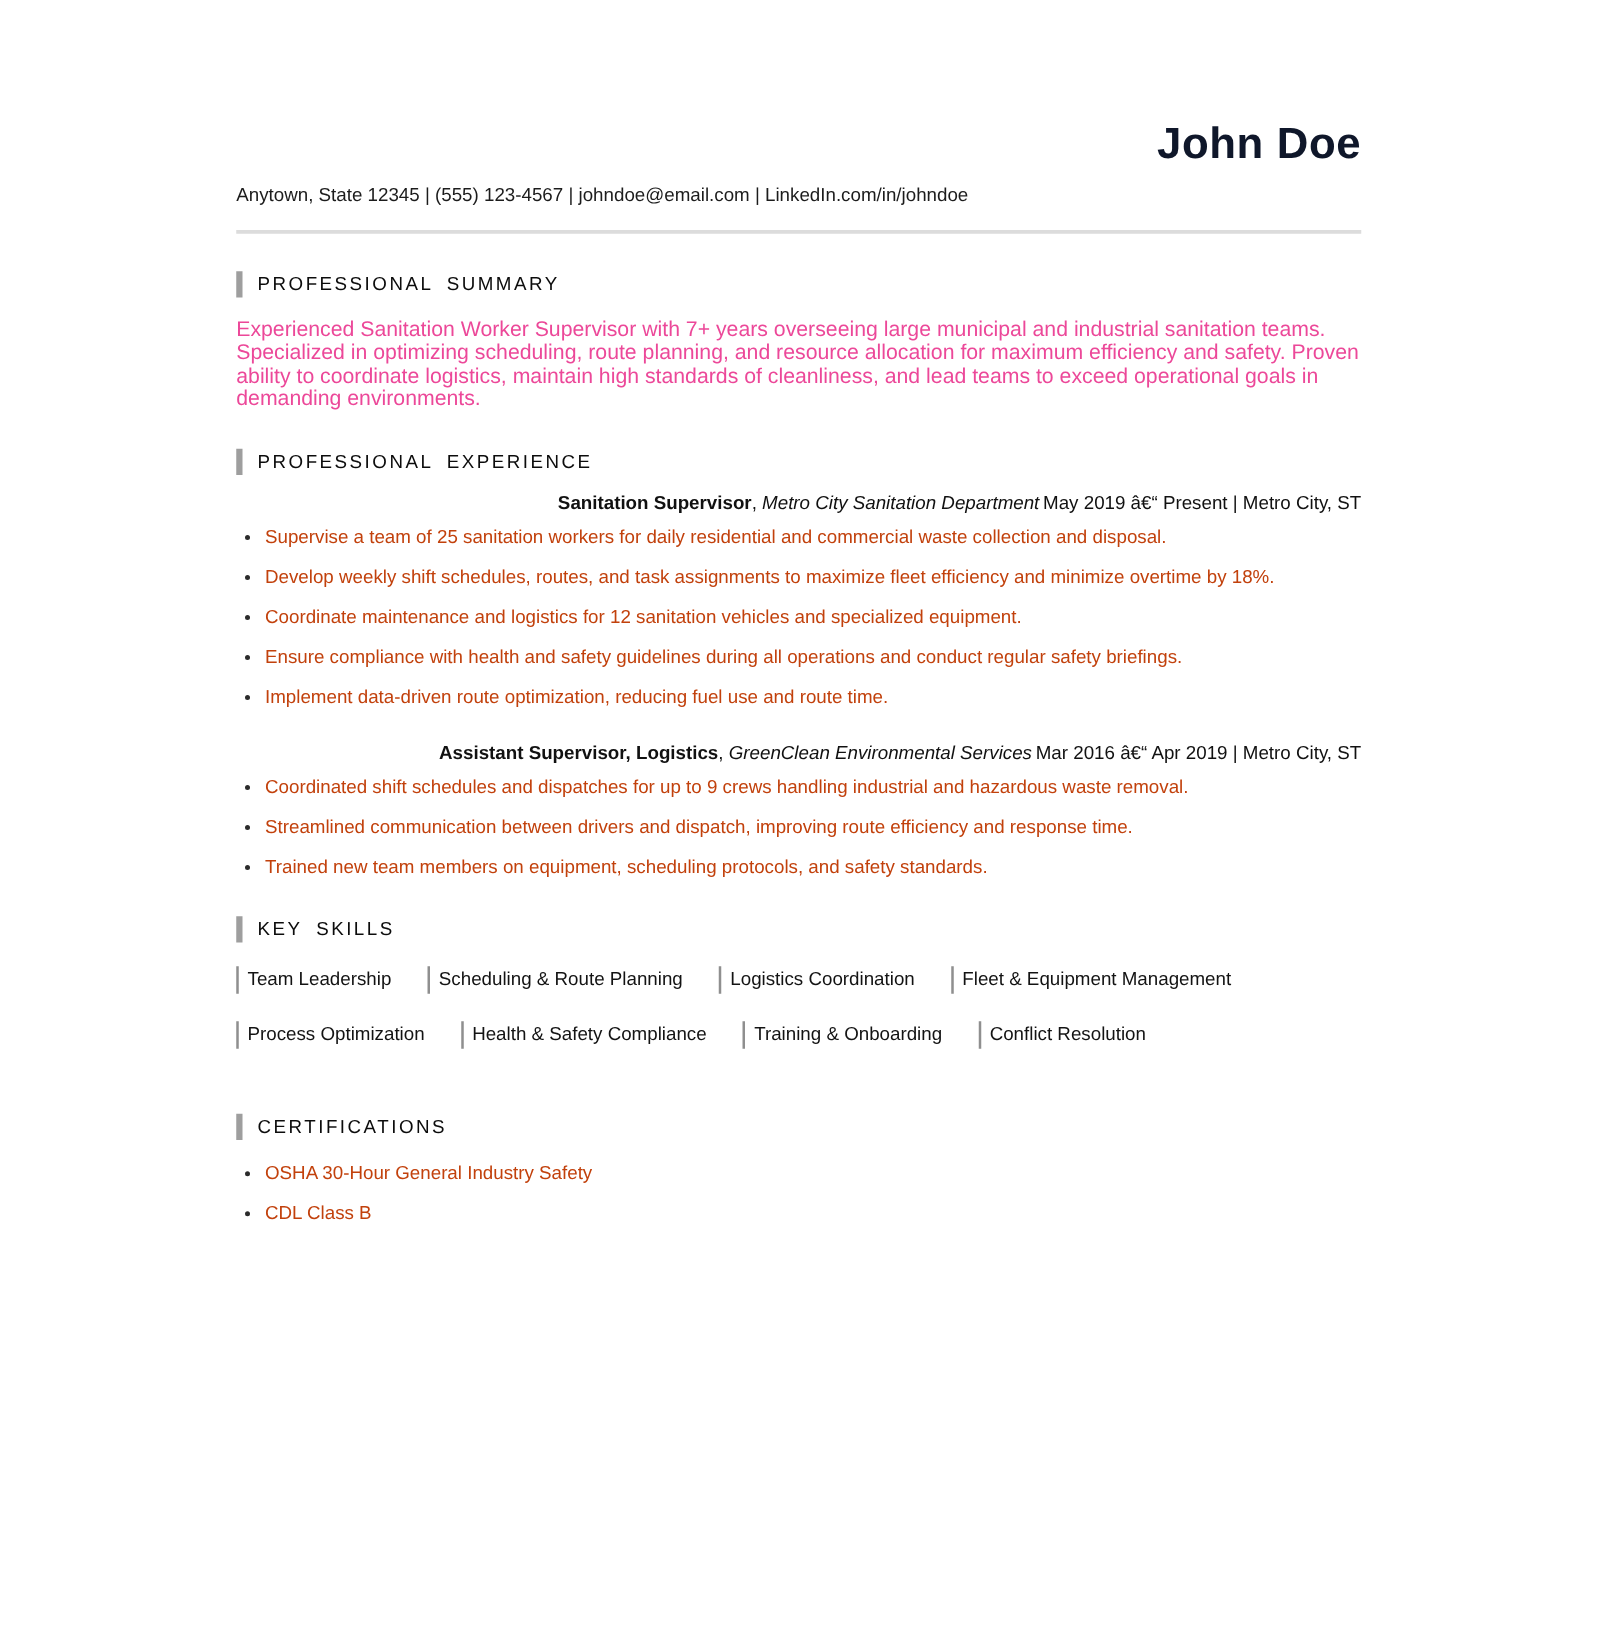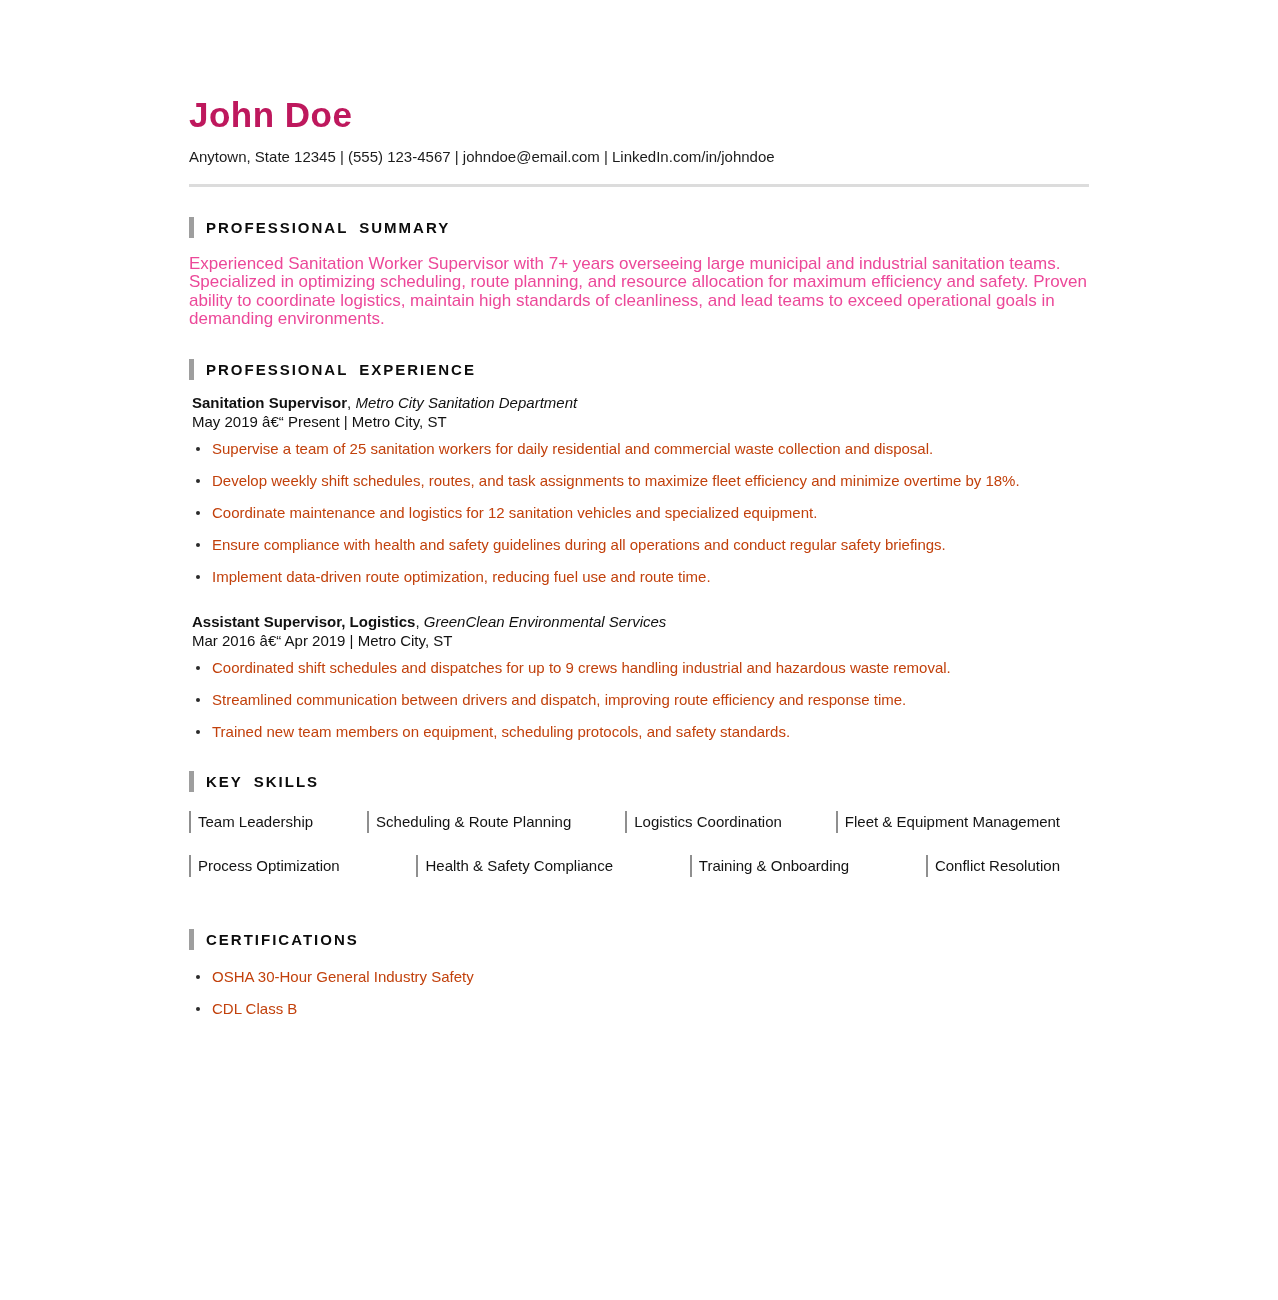"John Doe" .name { color: #be185d -> #0f172a; text-align: none -> right }
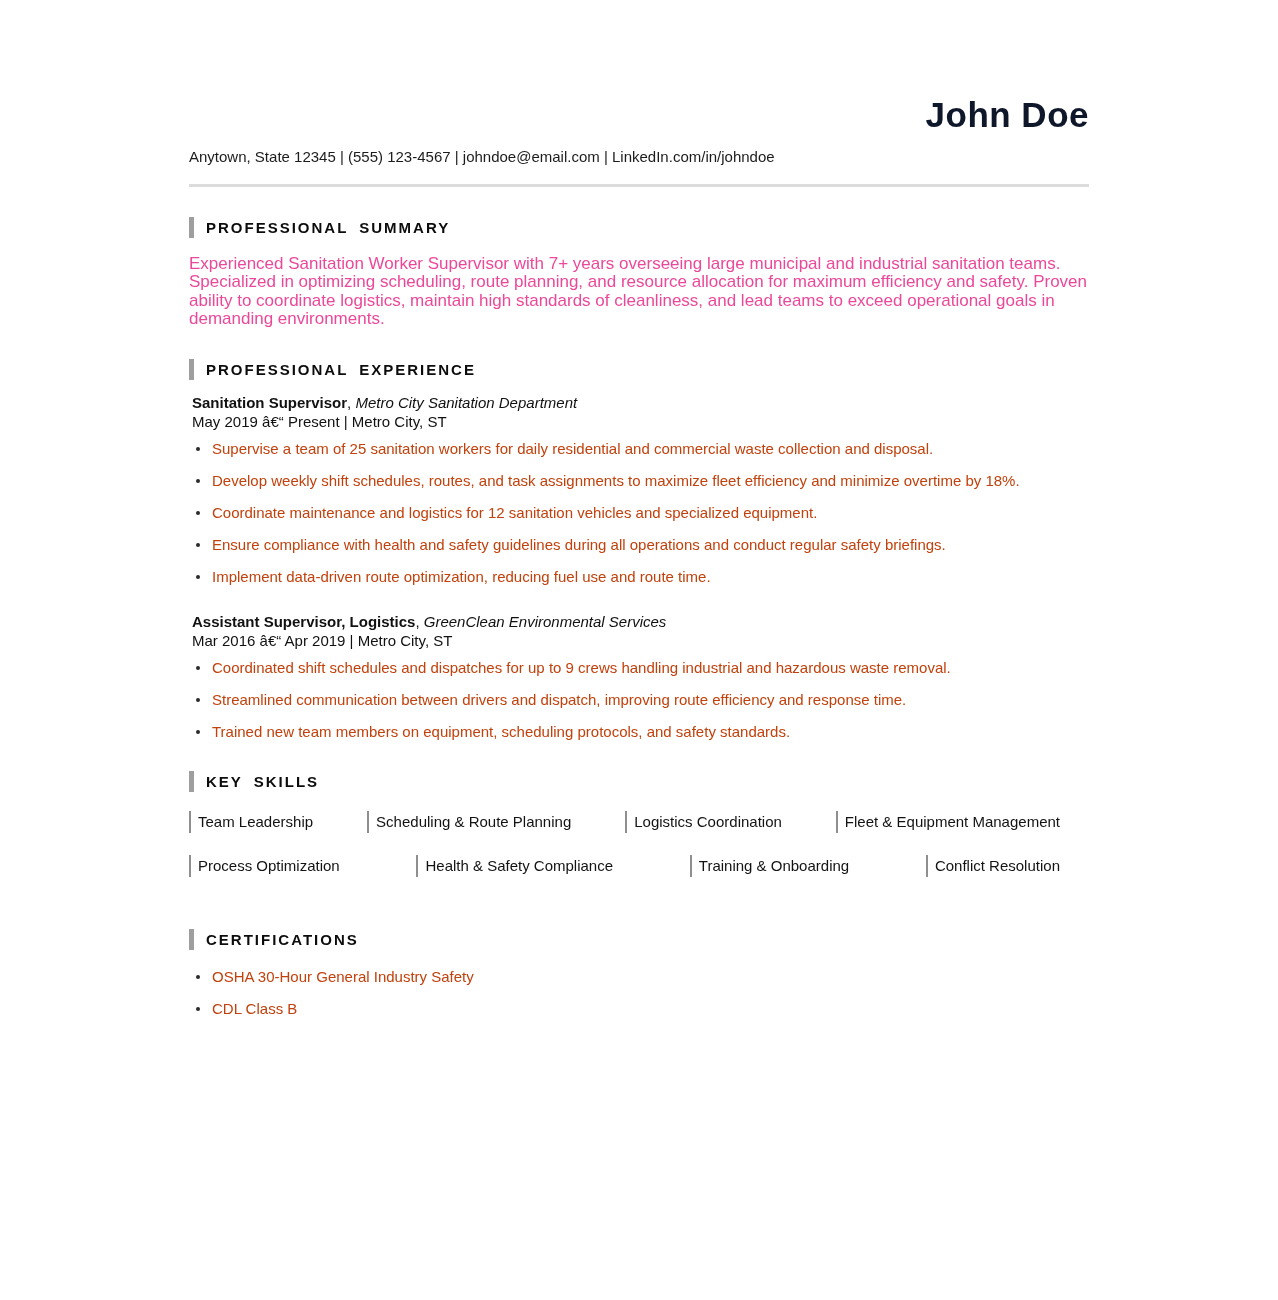"PROFESSIONAL SUMMARY" .sec-label { font-weight: 700 -> 400 }
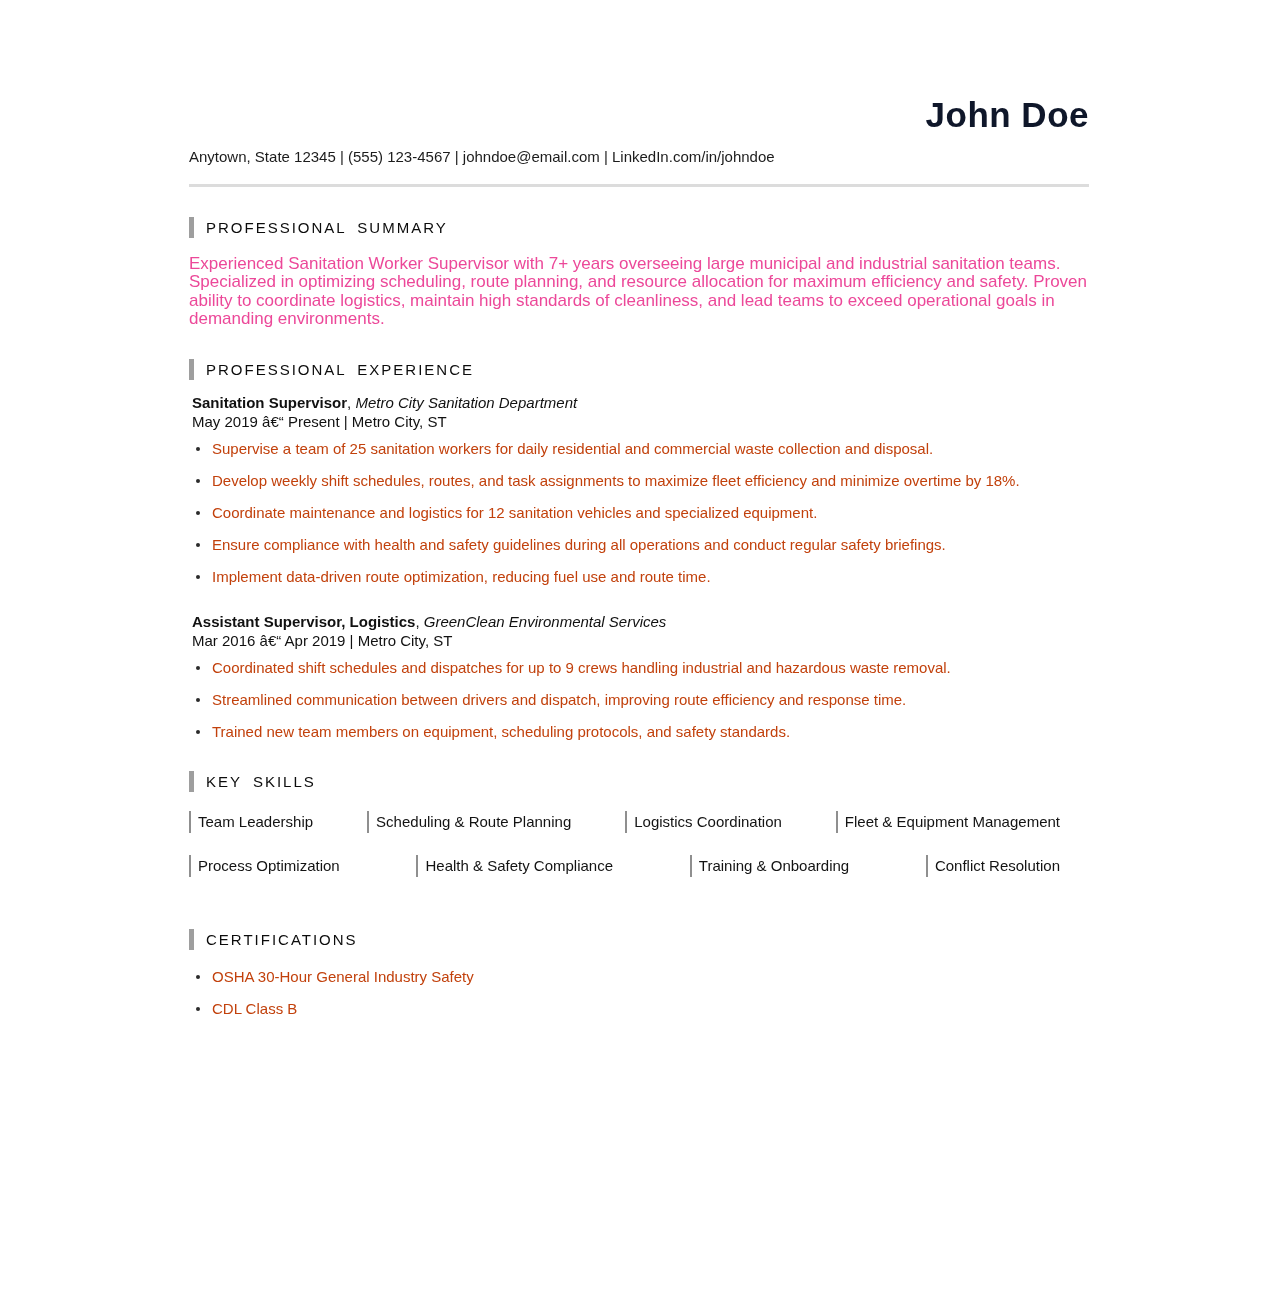"Sanitation Supervisor, Metro City" .job-head { flex-direction: column -> none }
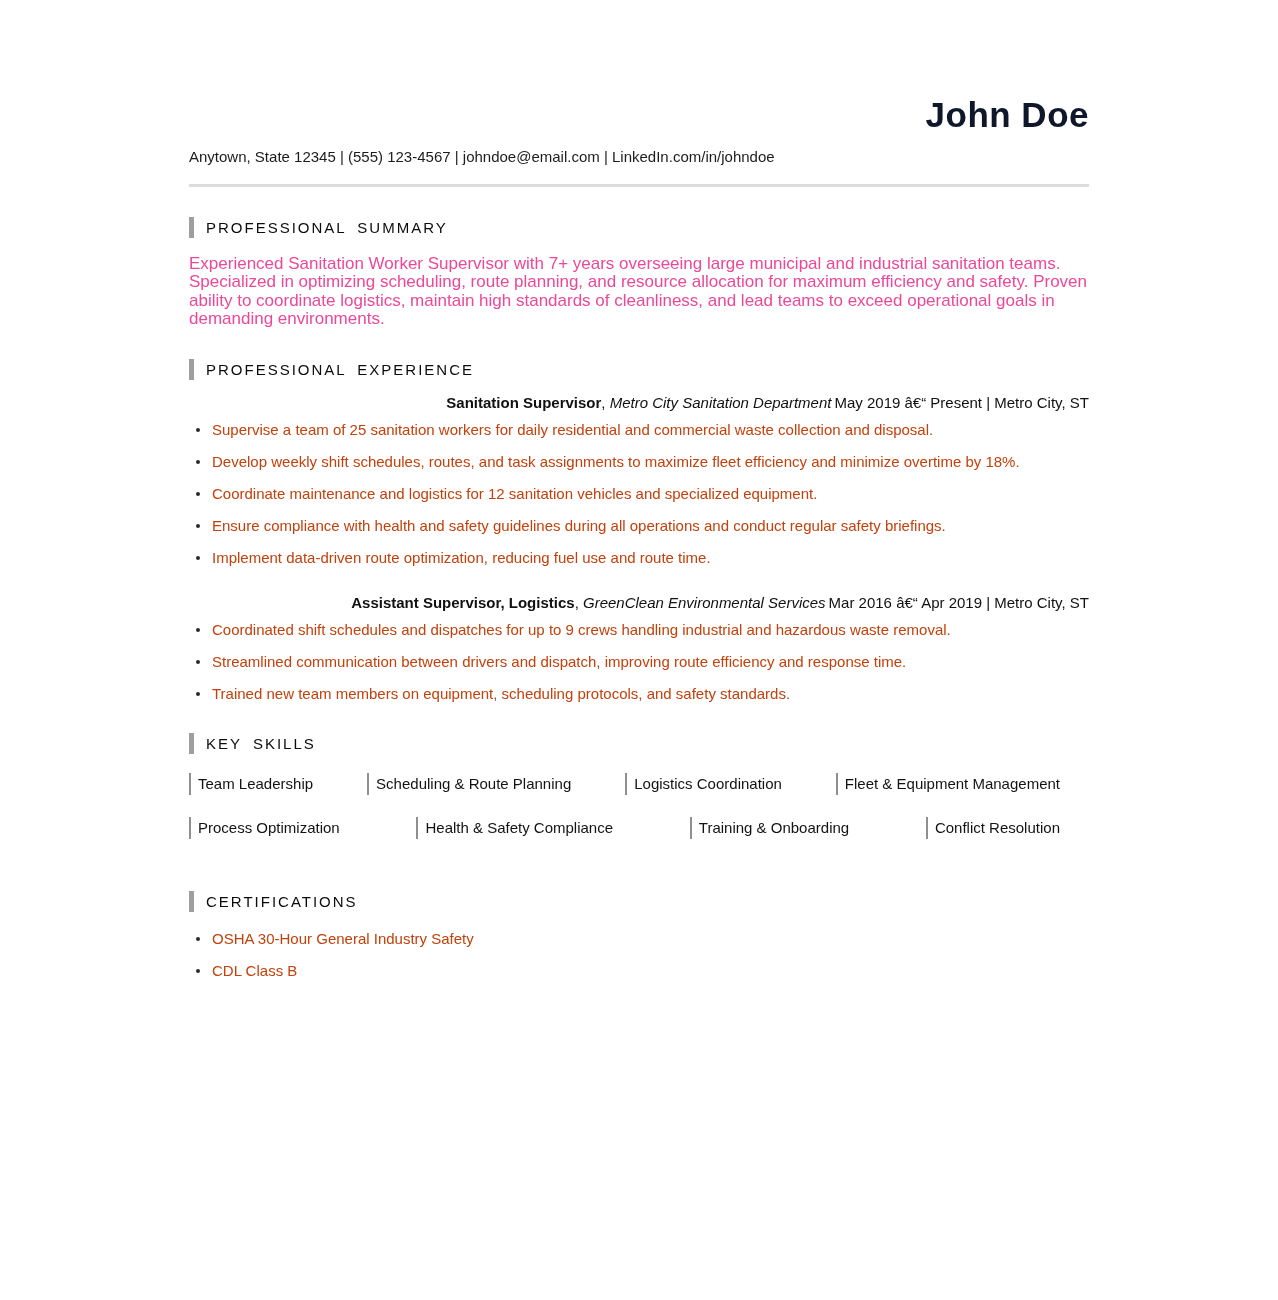"Team Leadership" .skills-list { justify-content: space-between -> none }
